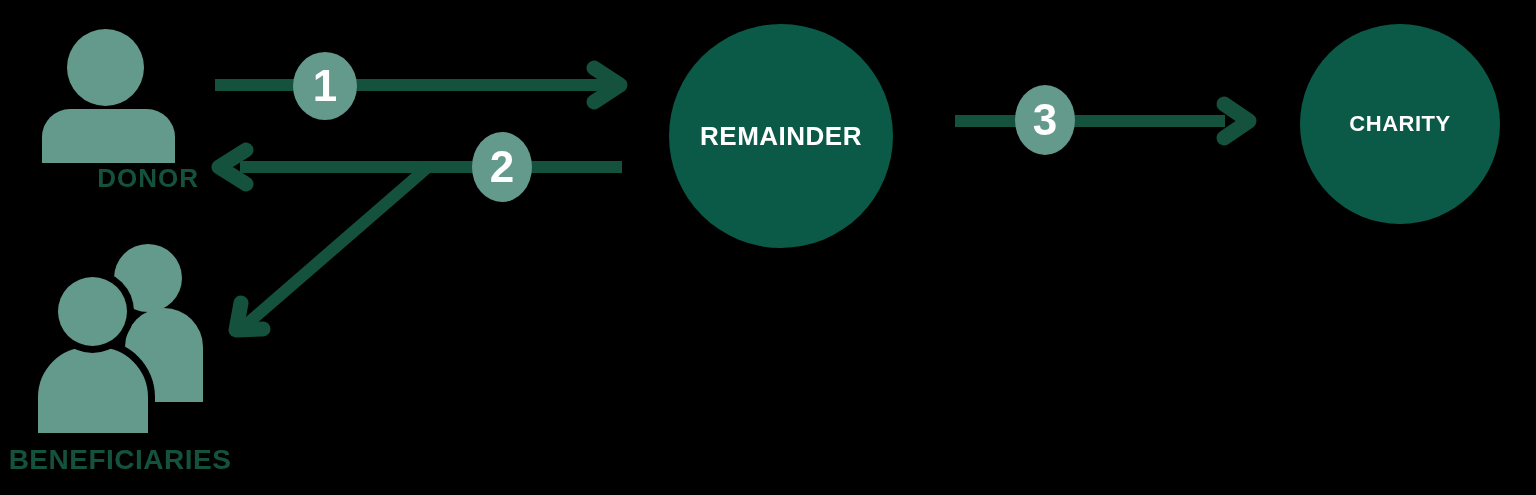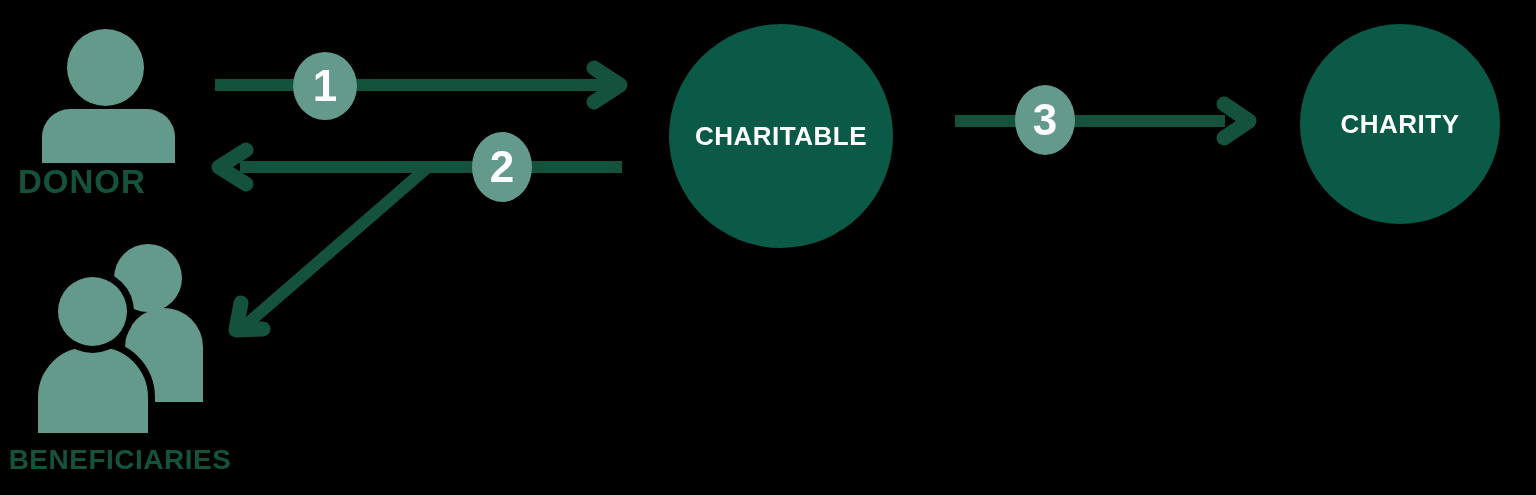"CHARITABLE" div.line { text: CHARITABLE -> REMAINDER }
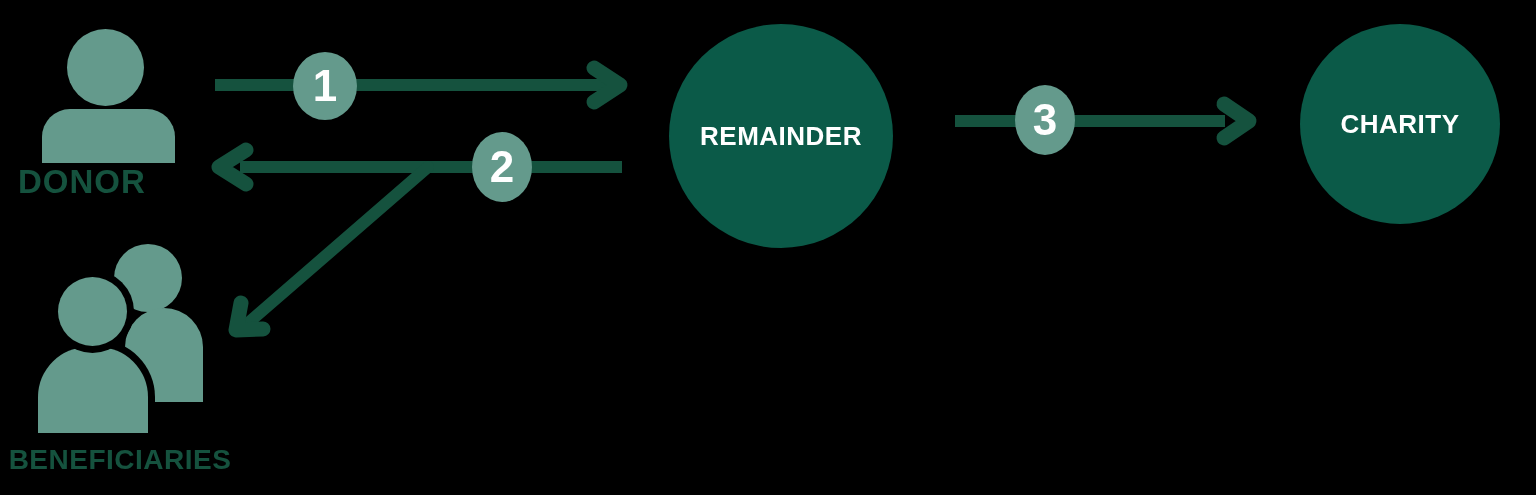"CHARITY" .charity-circle { font-size: 26px -> 22px }
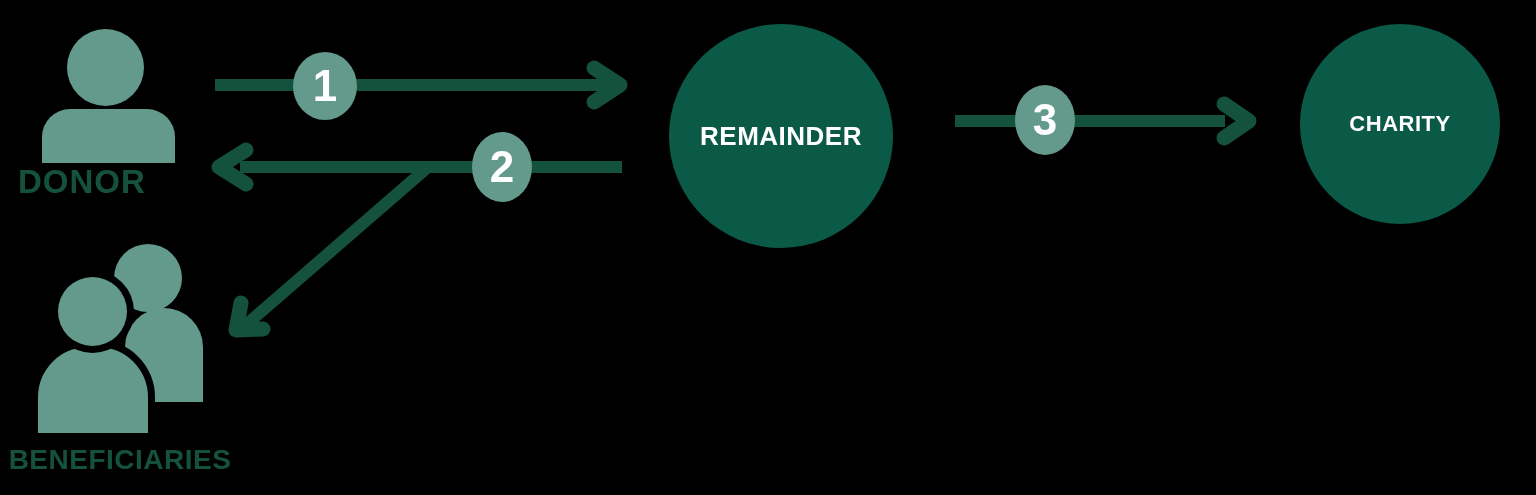"DONOR" .donor-label { font-size: 33px -> 26px; text-align: left -> right }
